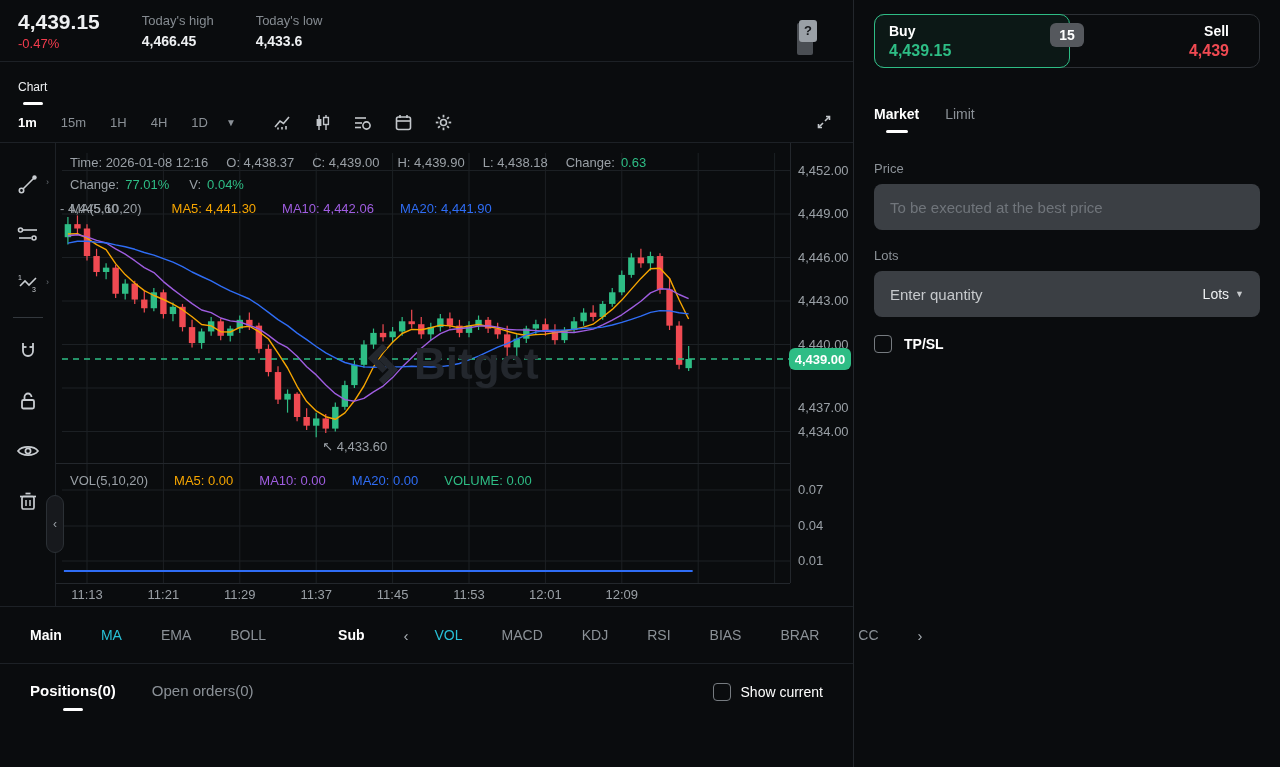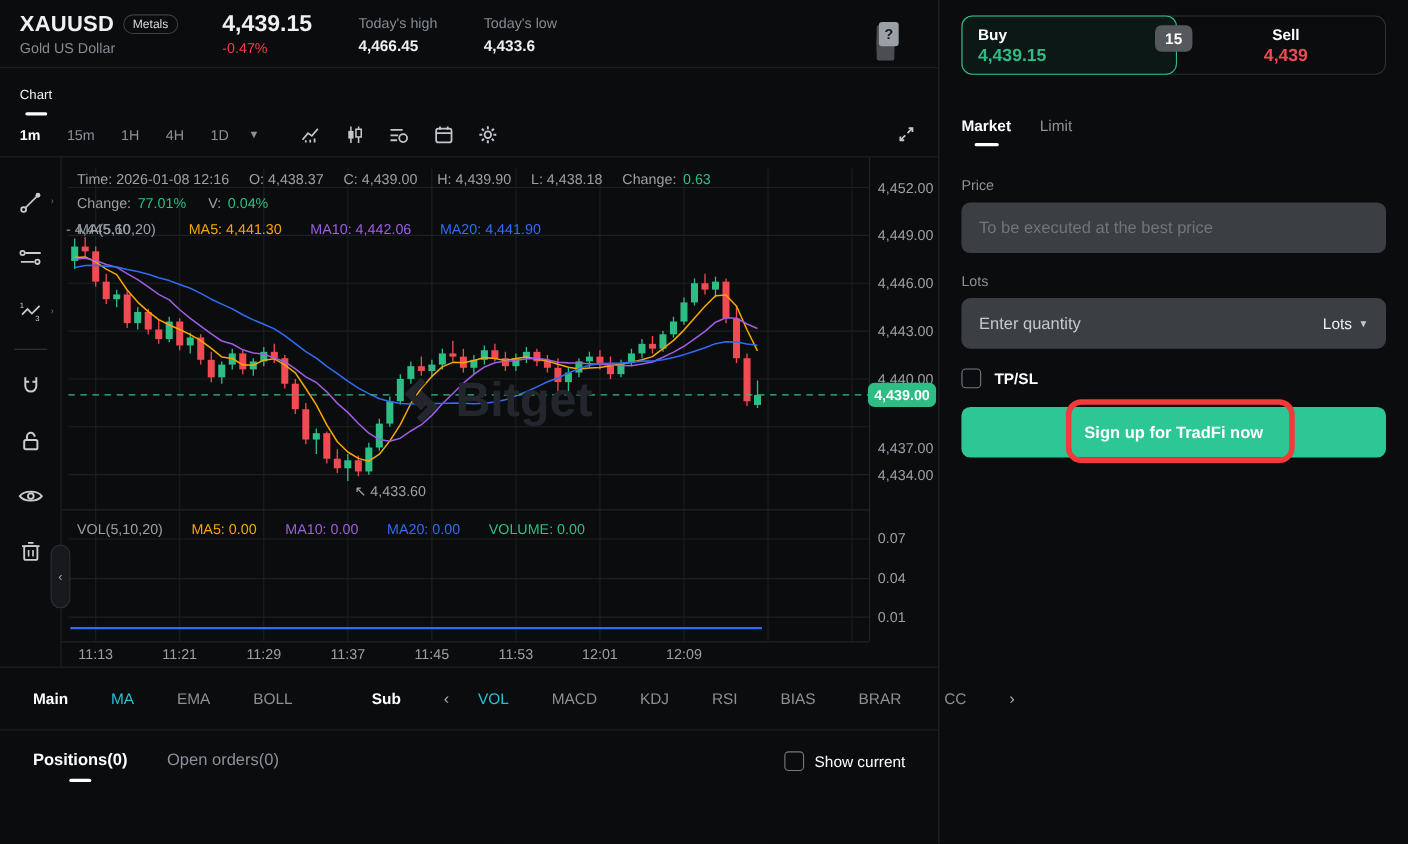"XAUUSD" div.sym-block { html: <div> <div> <span>XAUUSD</span> <span>Metals</span> </div> <div>Gold US Dollar</div> </div> -> none }
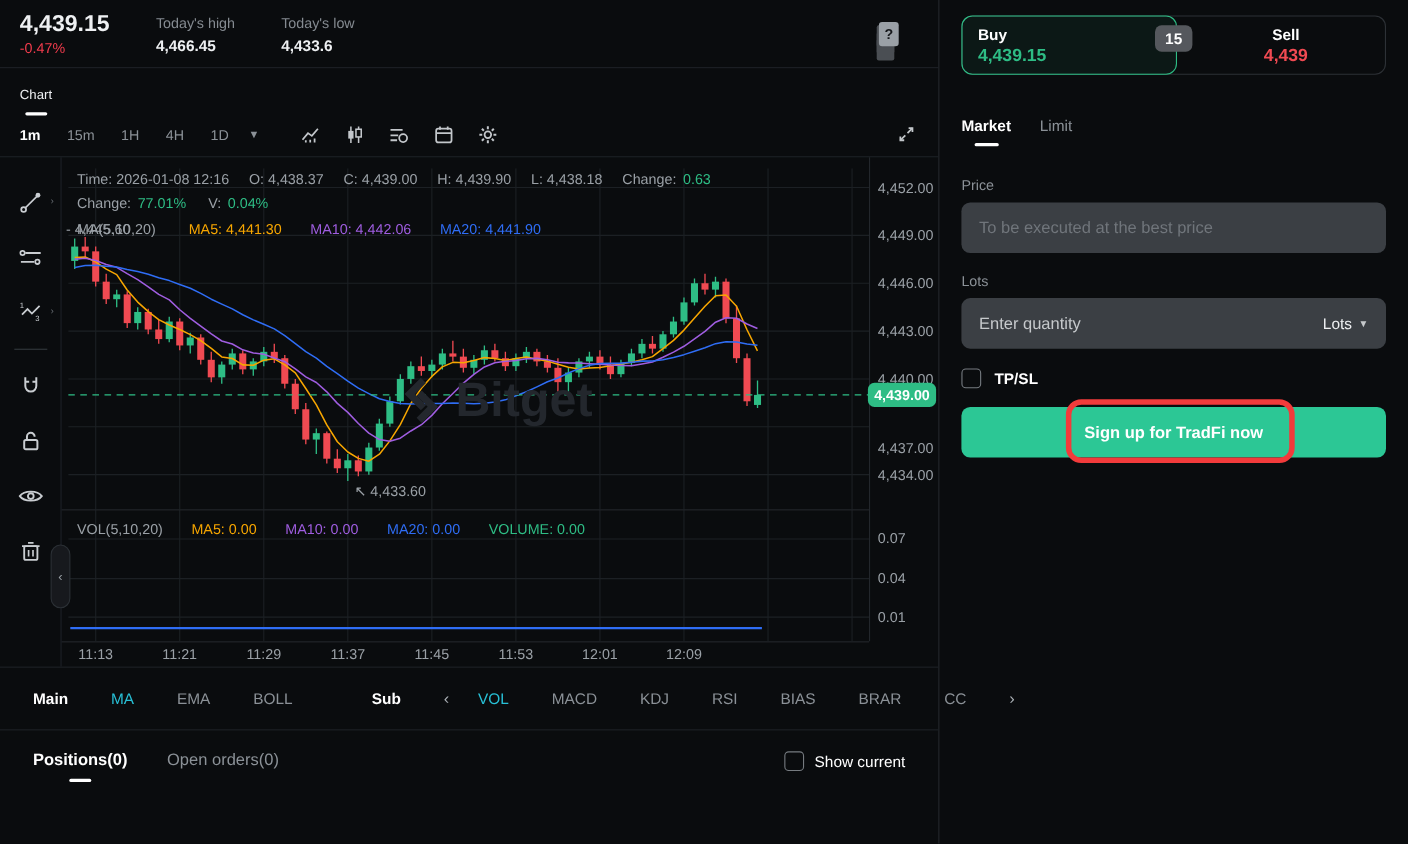"Sell" .sell-seg { right: 0 -> 16px; text-align: center -> right }
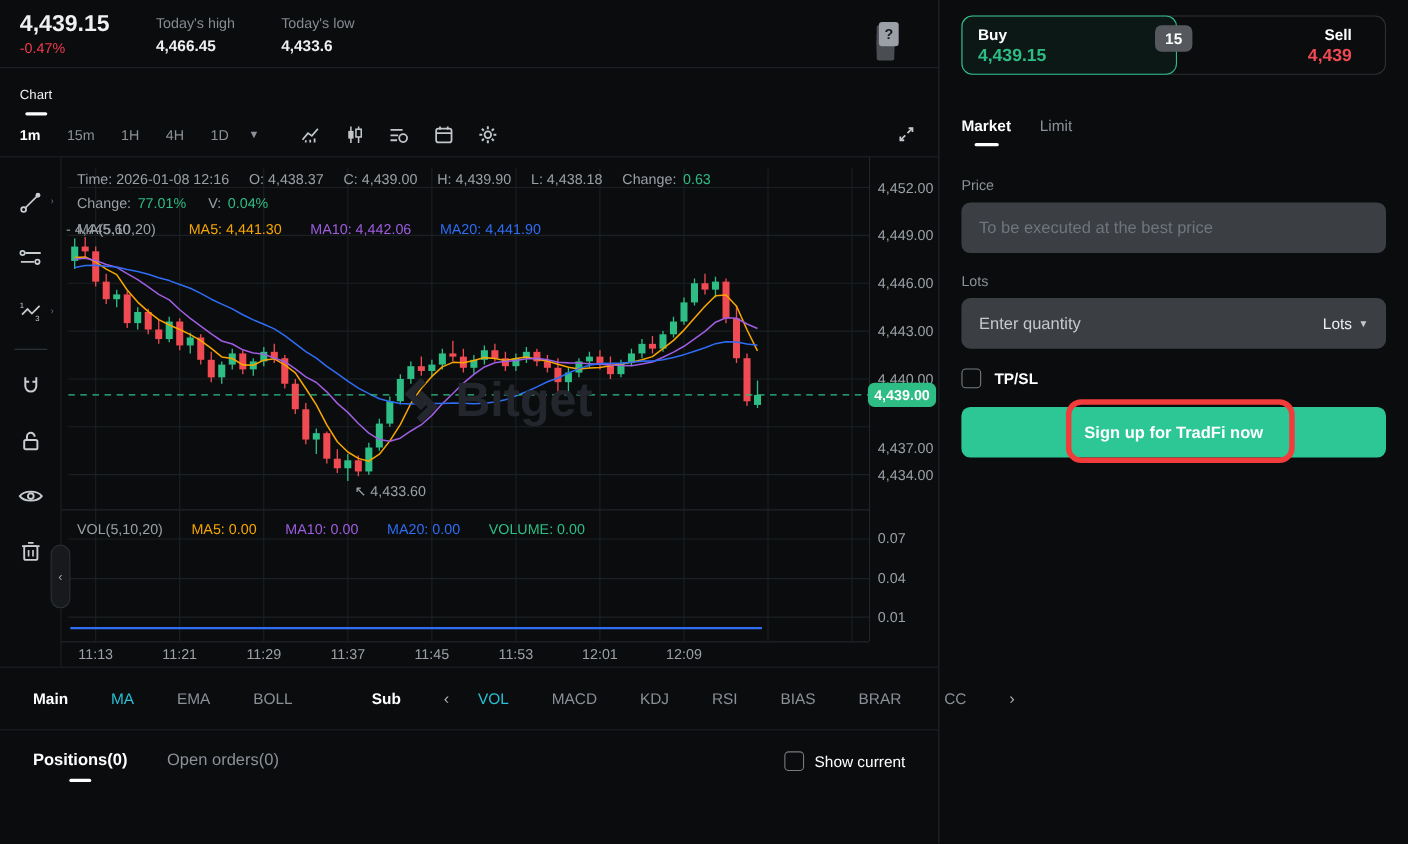"Sign up for TradFi now" div.cta-wrap { html: <div> <button>Sign up for TradFi now</button> <div></div> </div> -> none }
